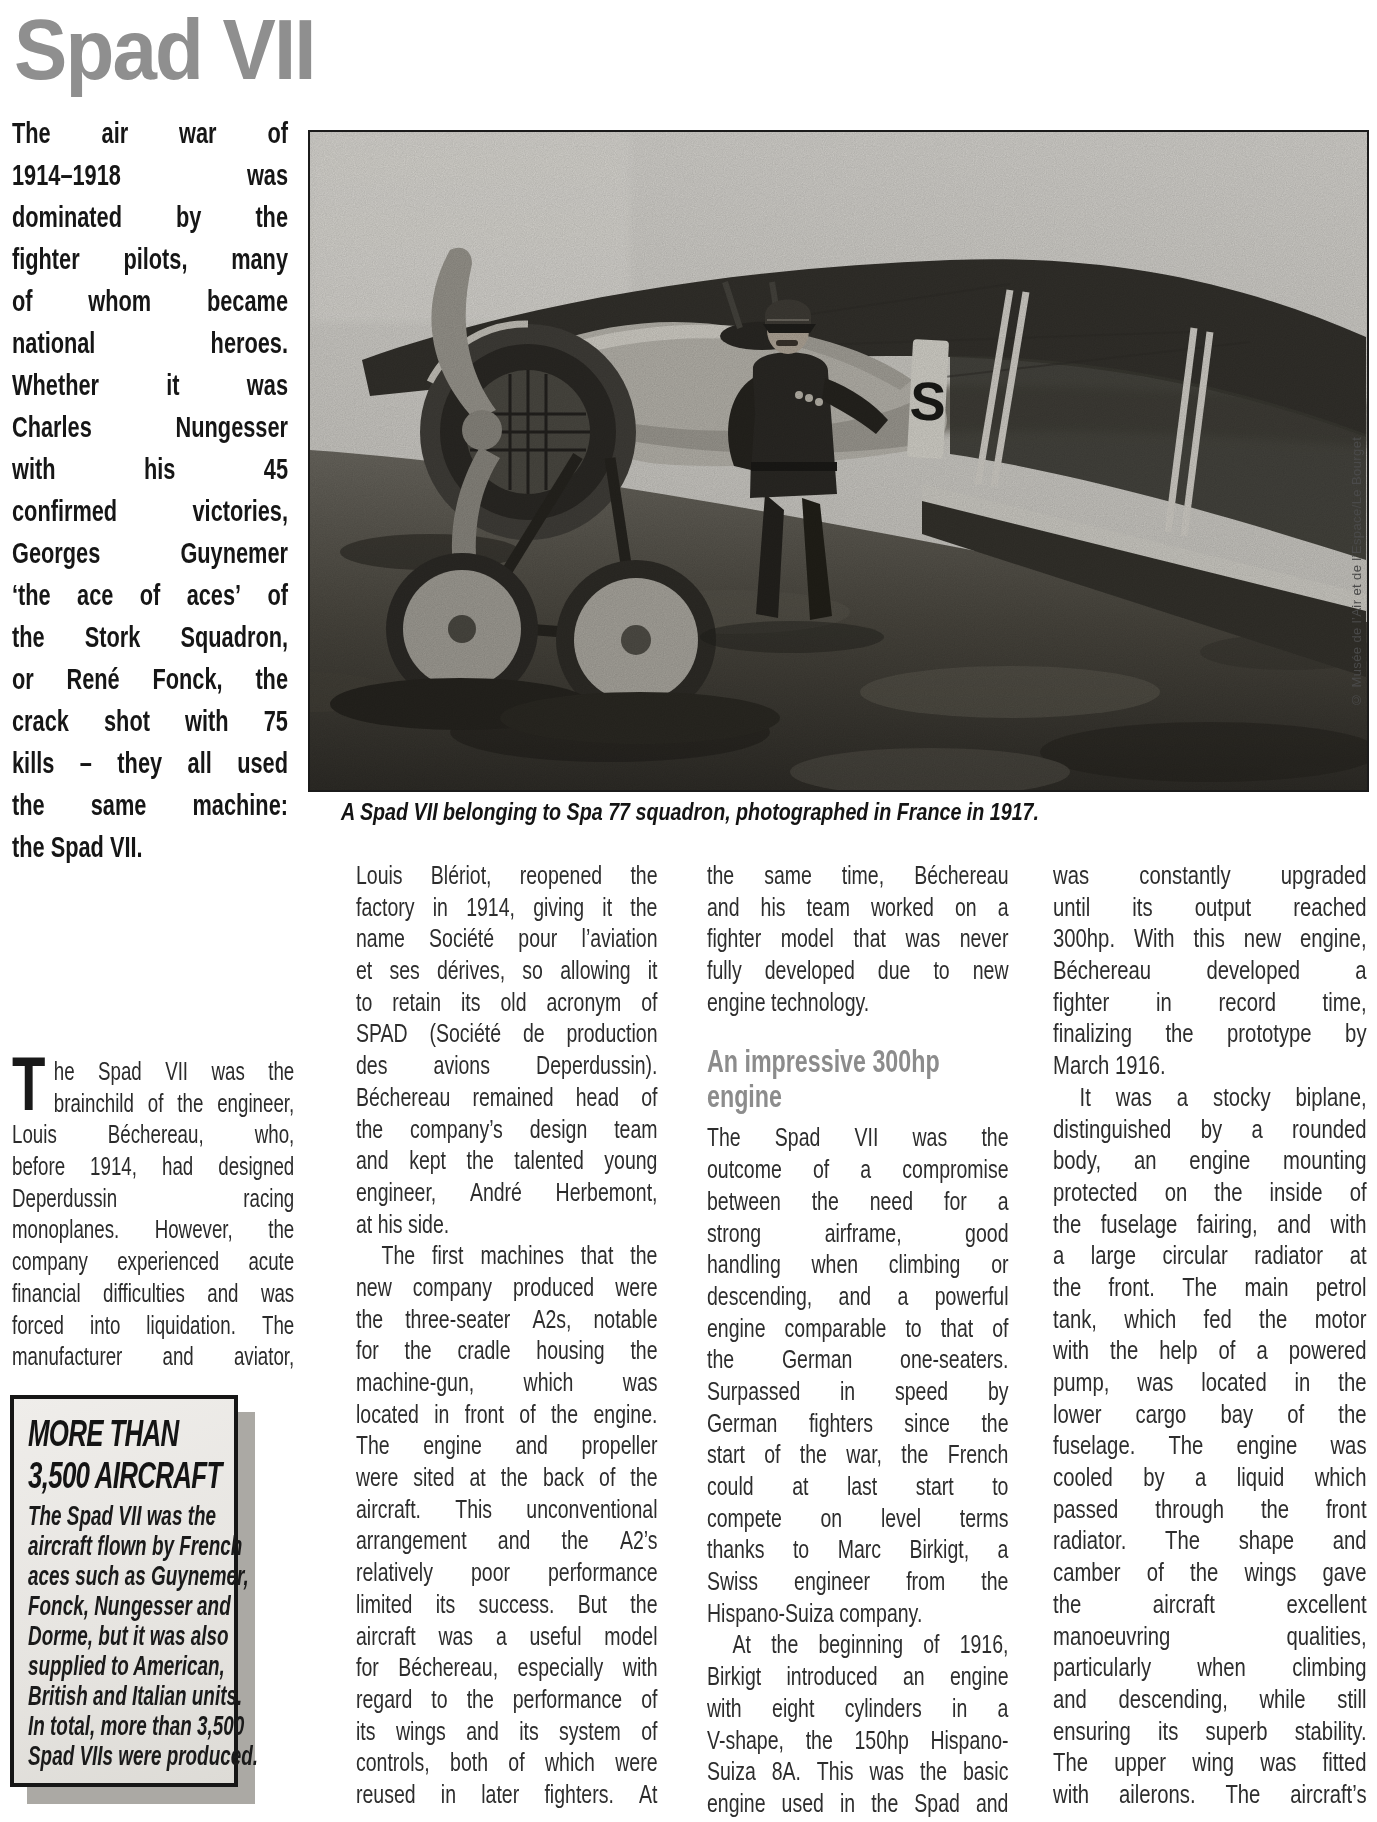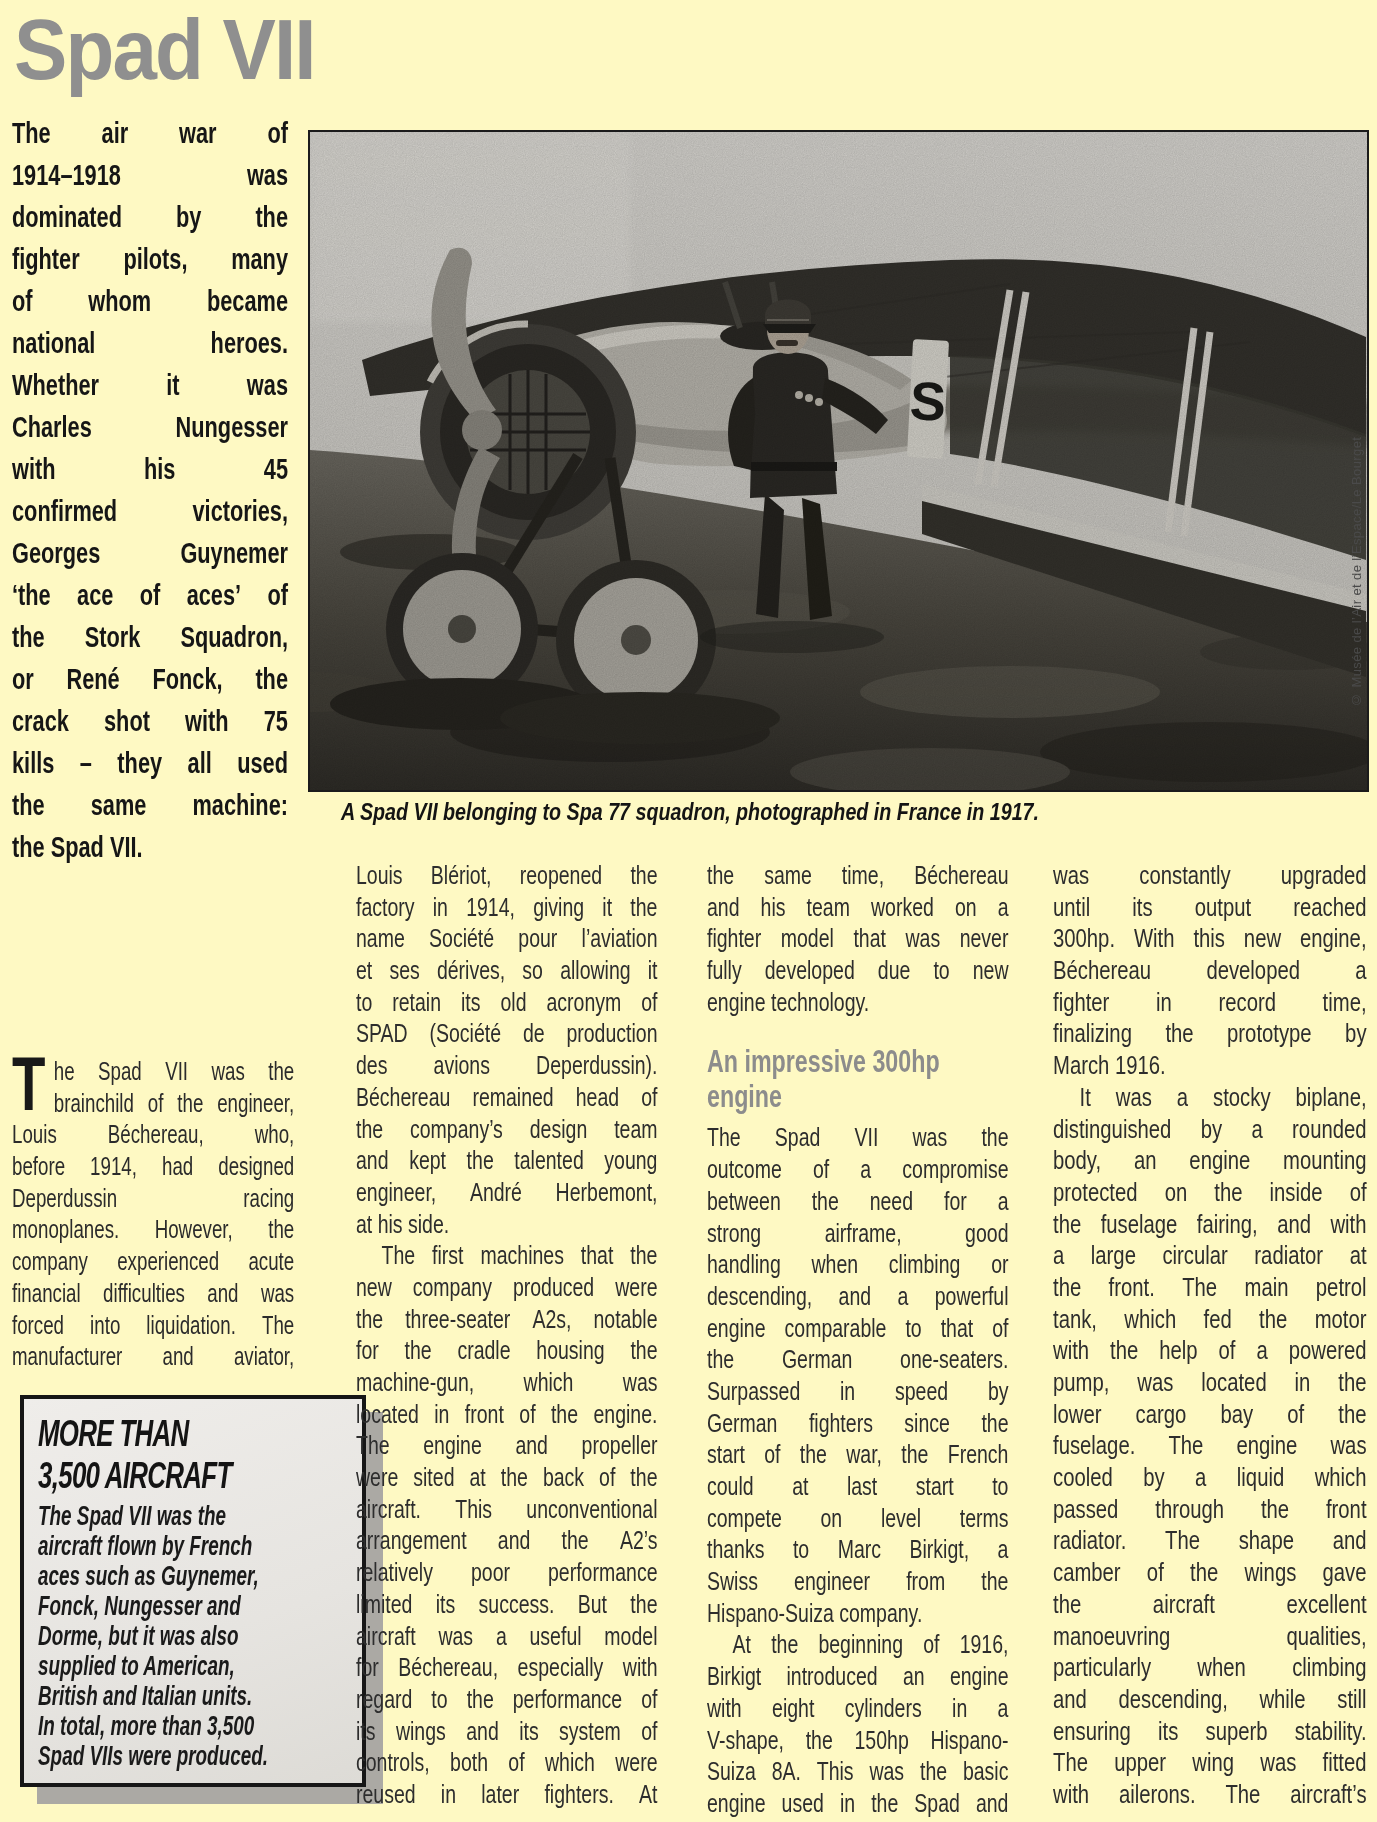"Spad VII" .page { background: #fef9c3 -> #ffffff }
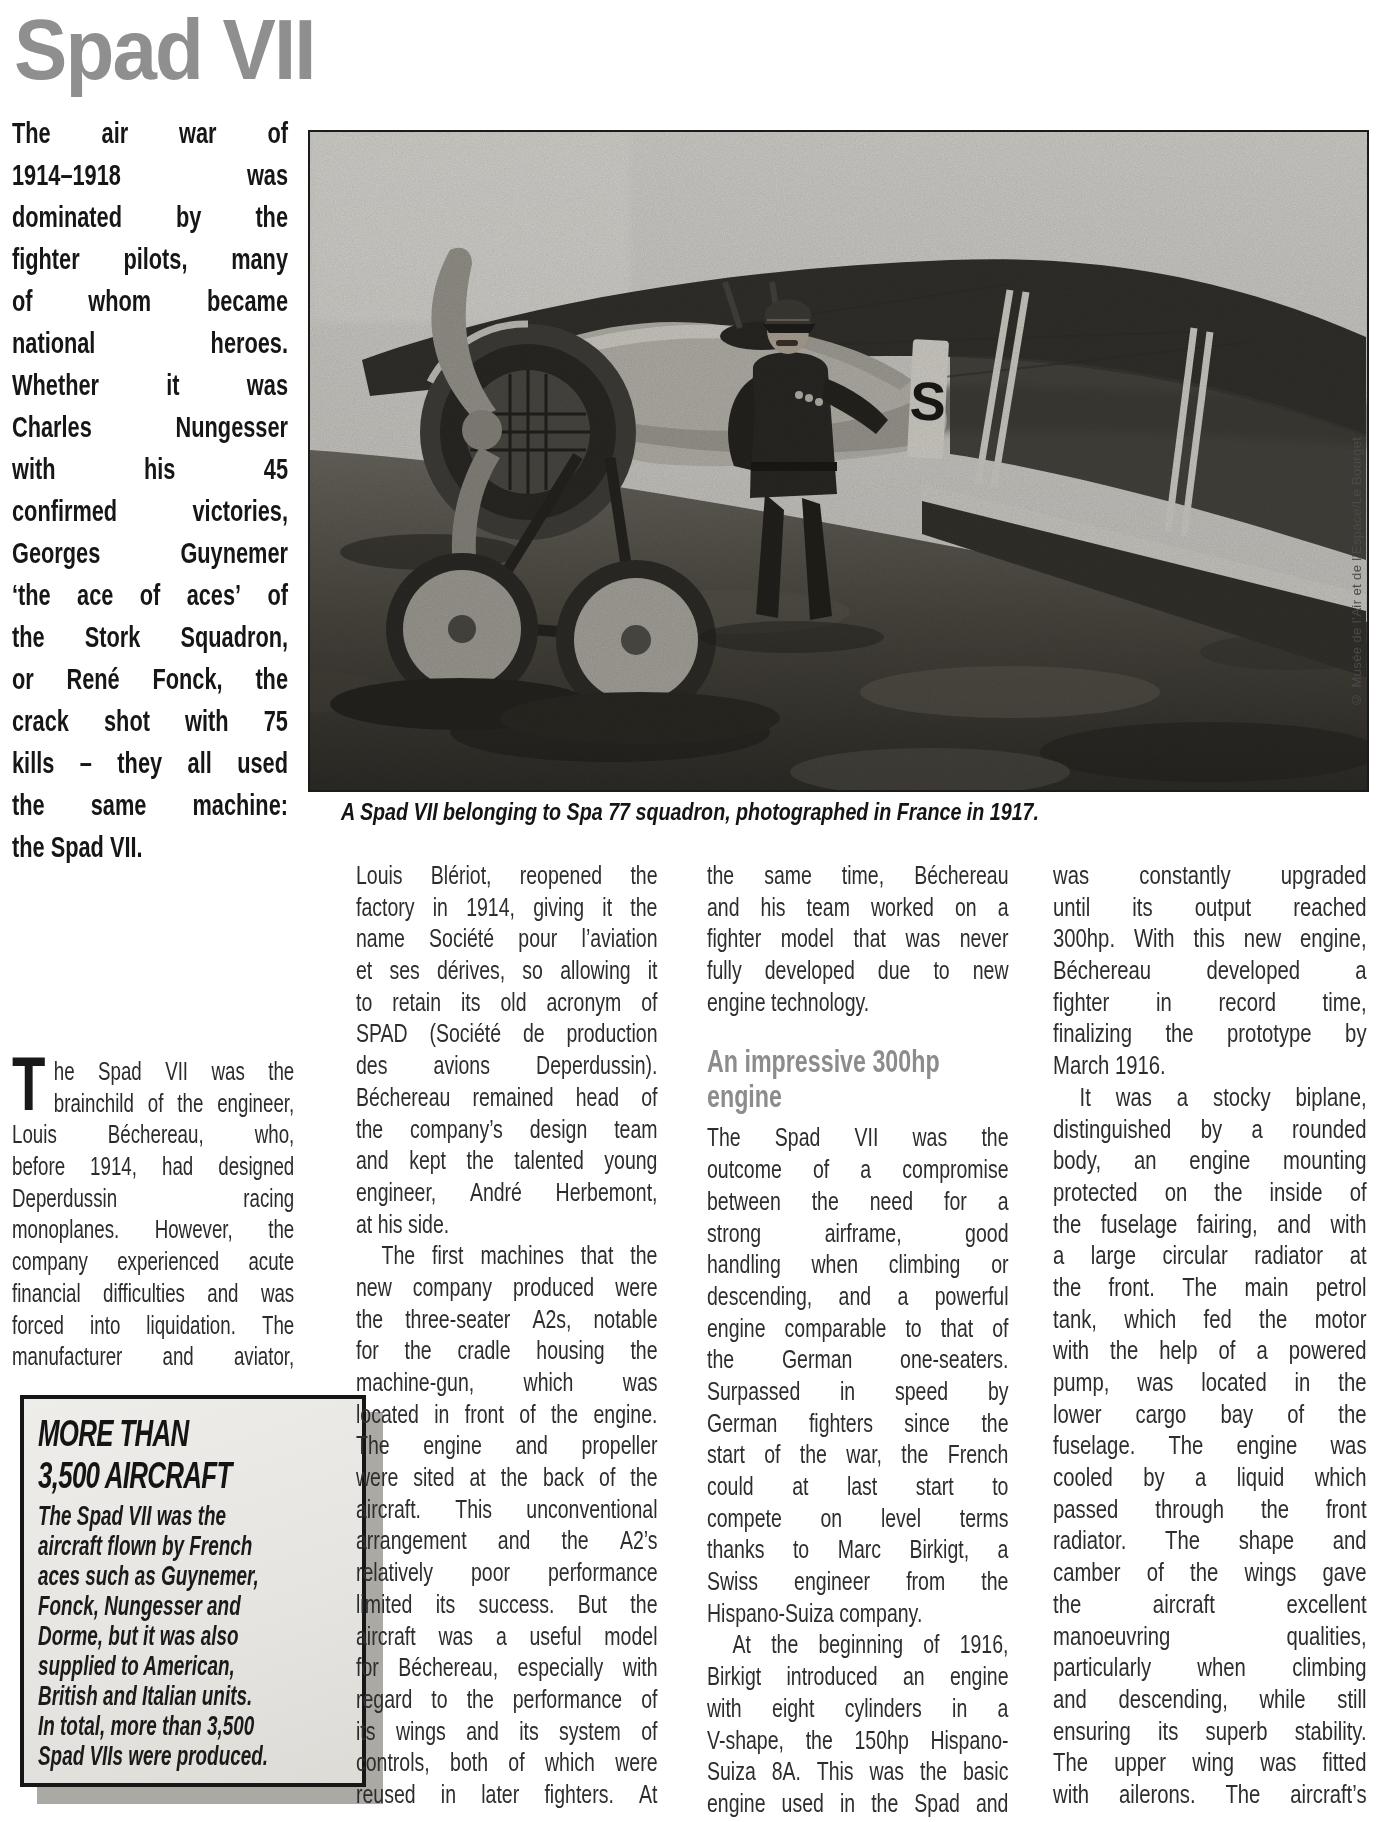"MORE THAN" .infobox { left: 20px -> 10px; width: 346px -> 228px }
